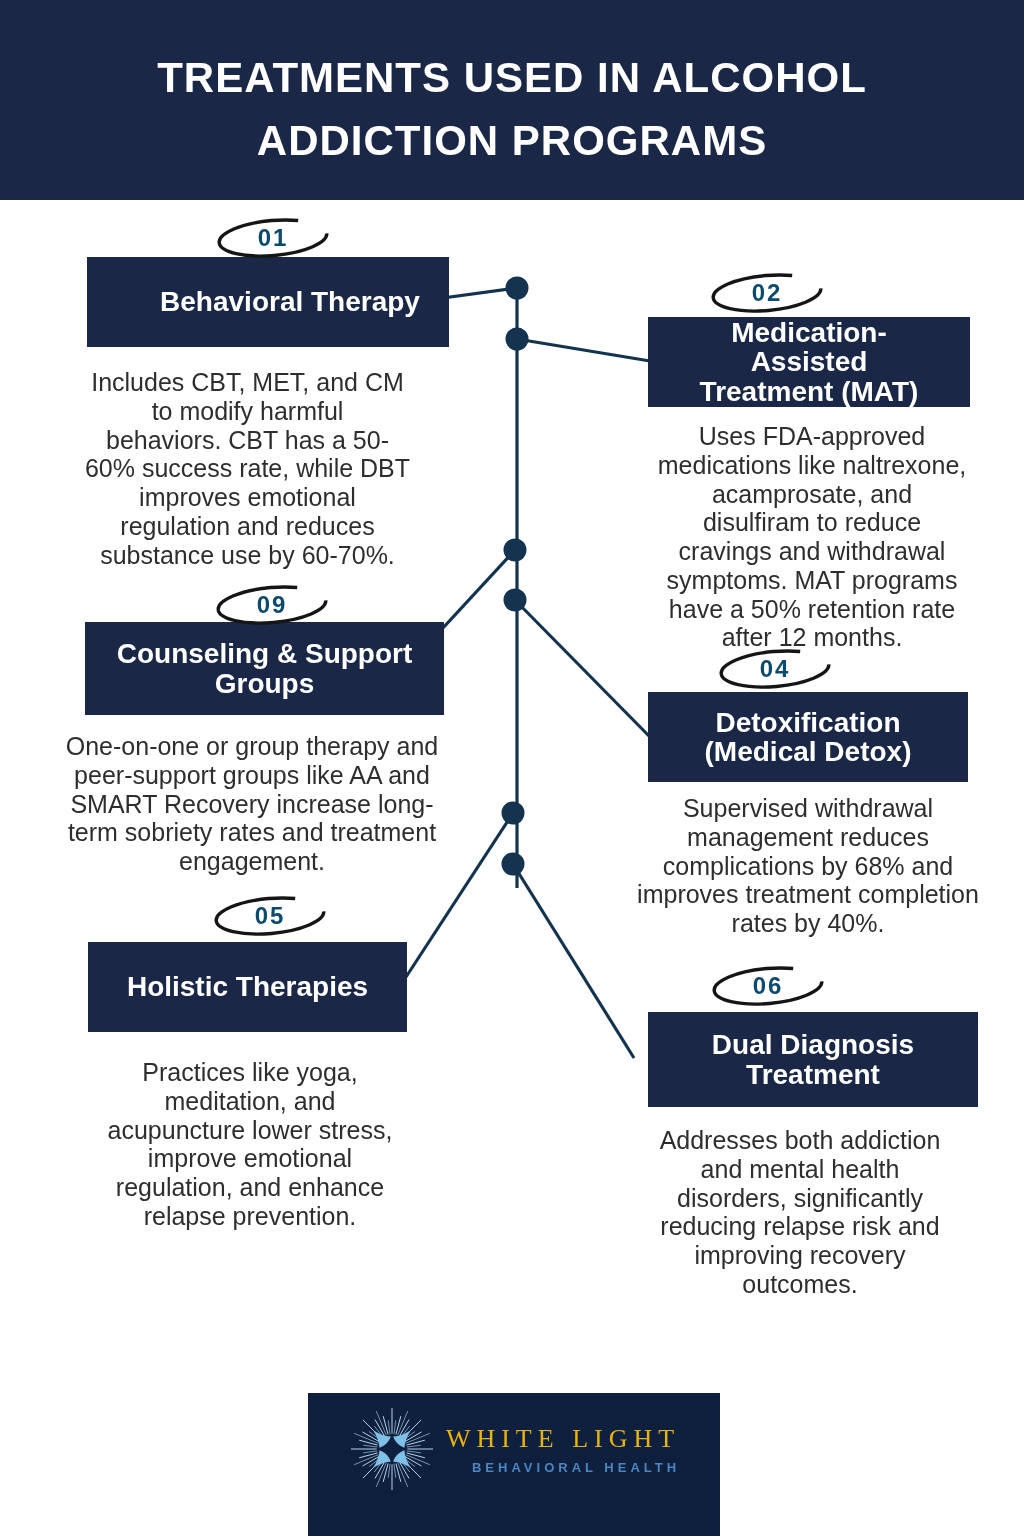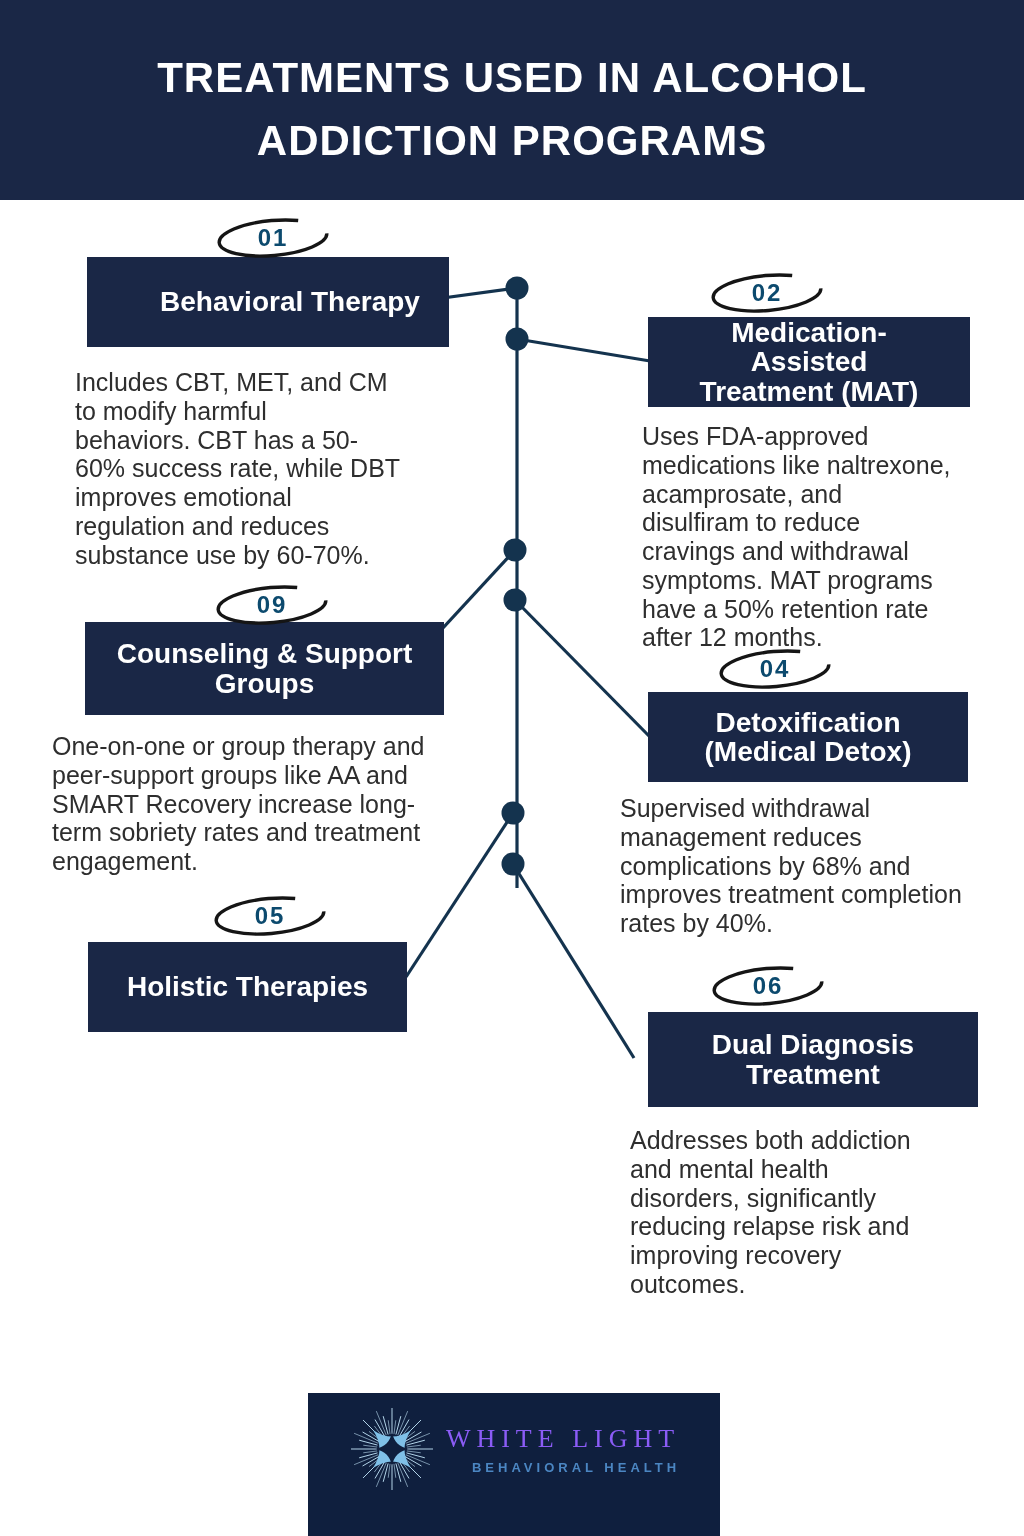"Includes CBT, MET, and CM" .desc { text-align: none -> center }
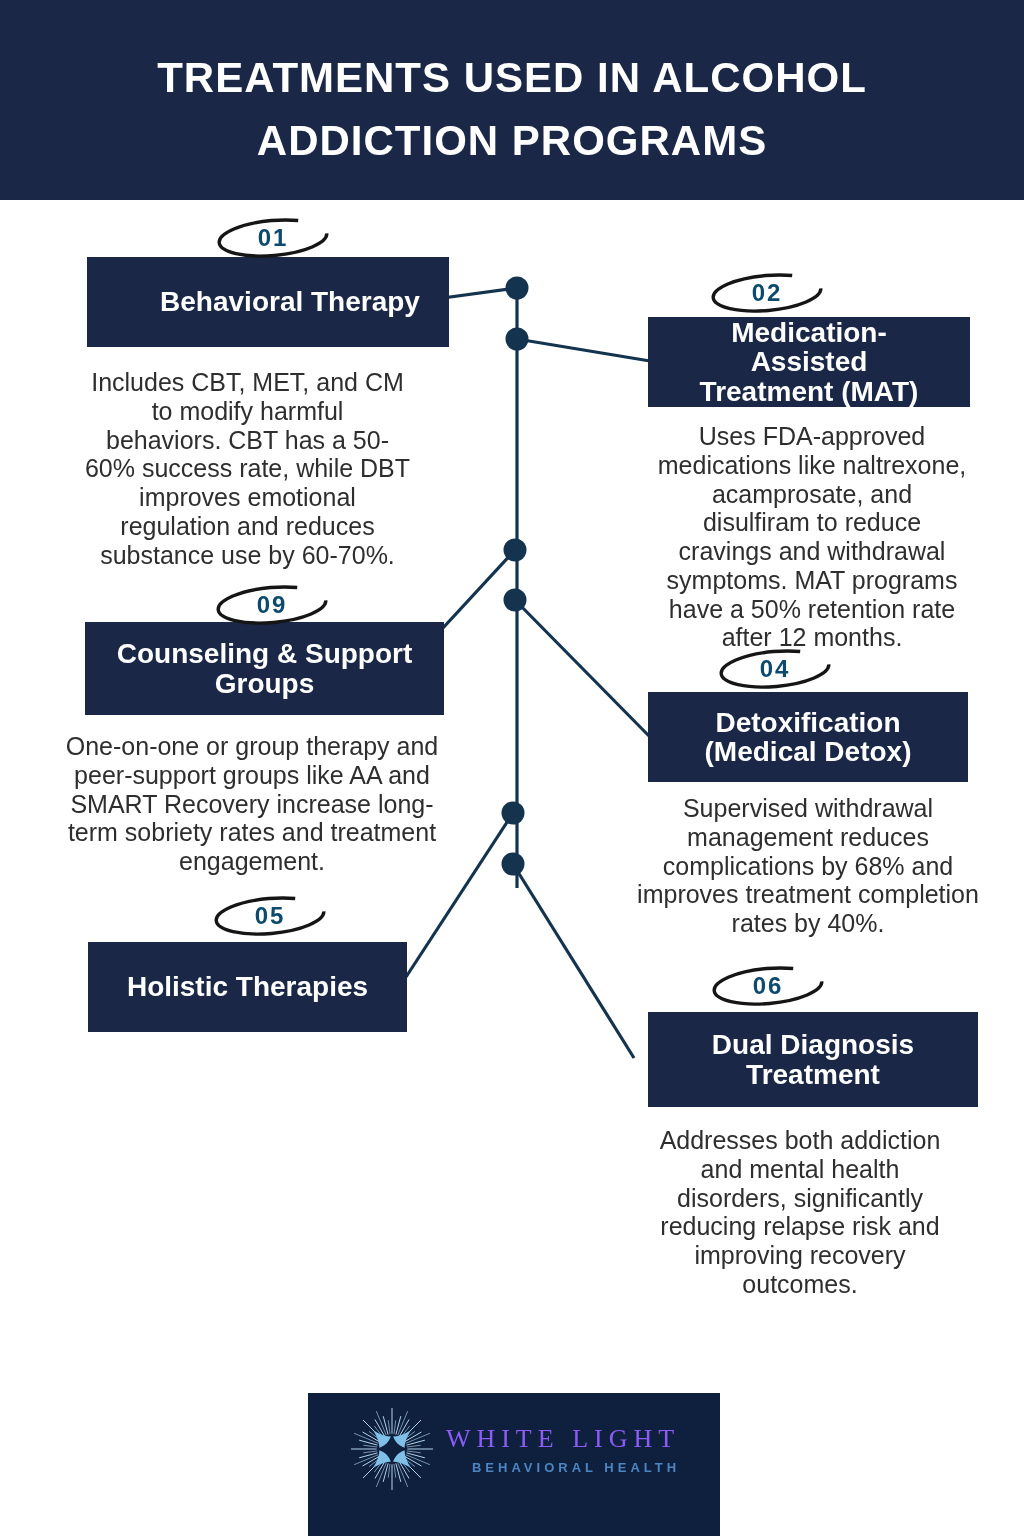"Practices like yoga," div.desc { html: none -> <div>Practices like yoga, meditation, and acupuncture lower stress, improve emotional regulation, and enhance relapse prevention.</div> }
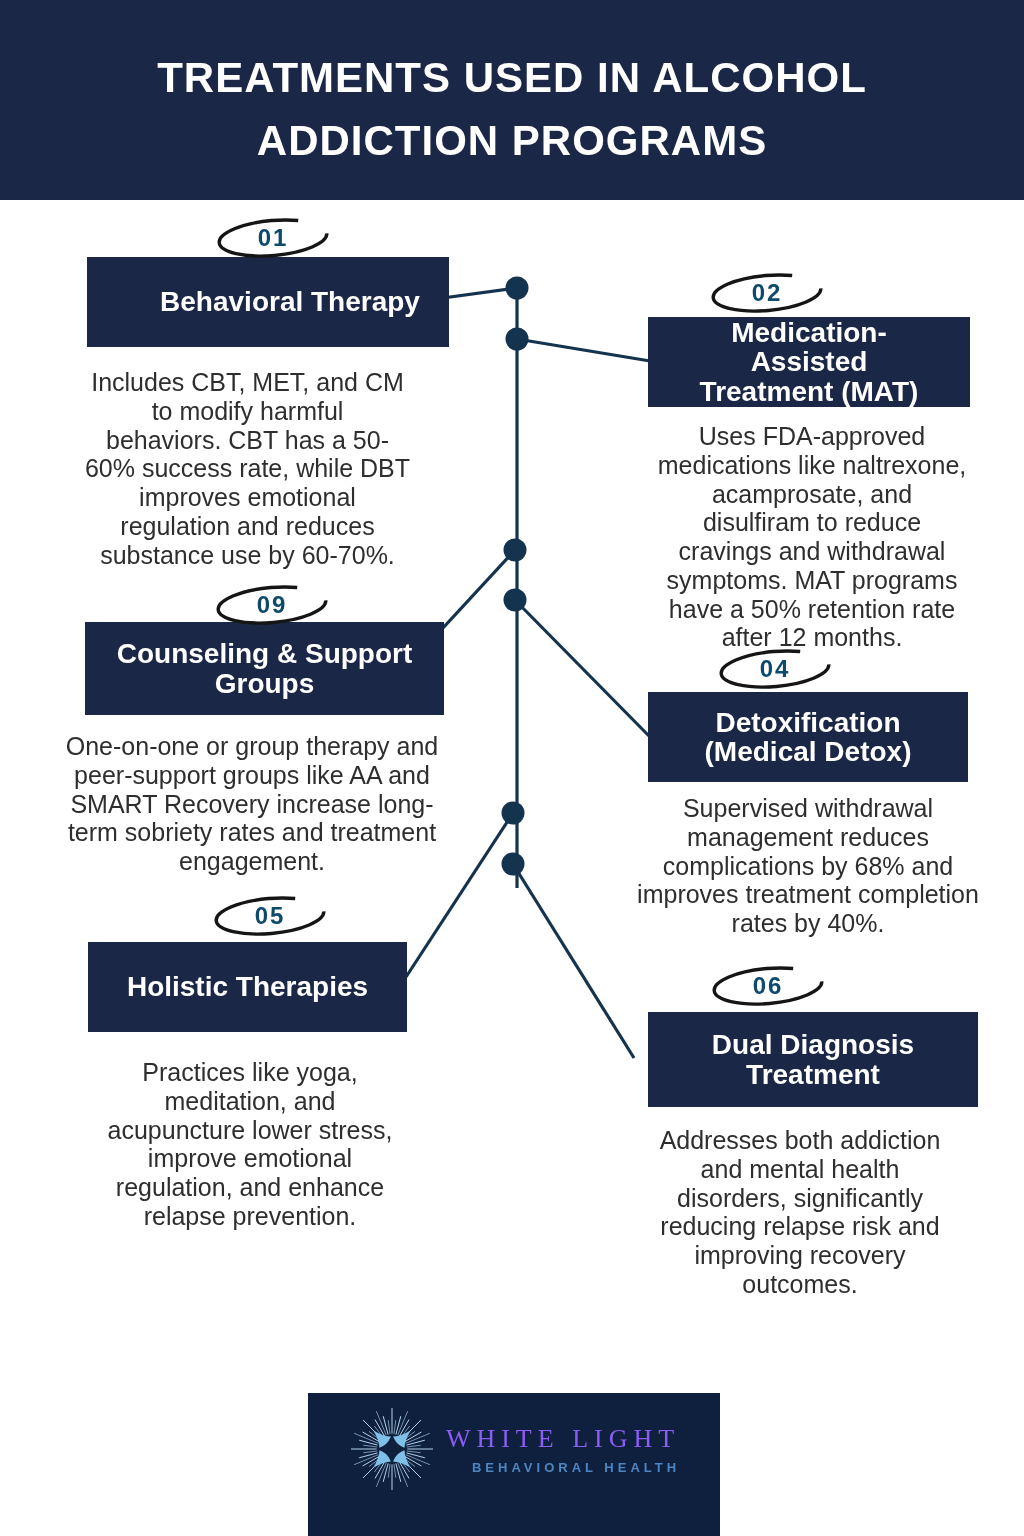"WHITE LIGHT" .brand-name { color: #8b5cf6 -> #eab308 }
